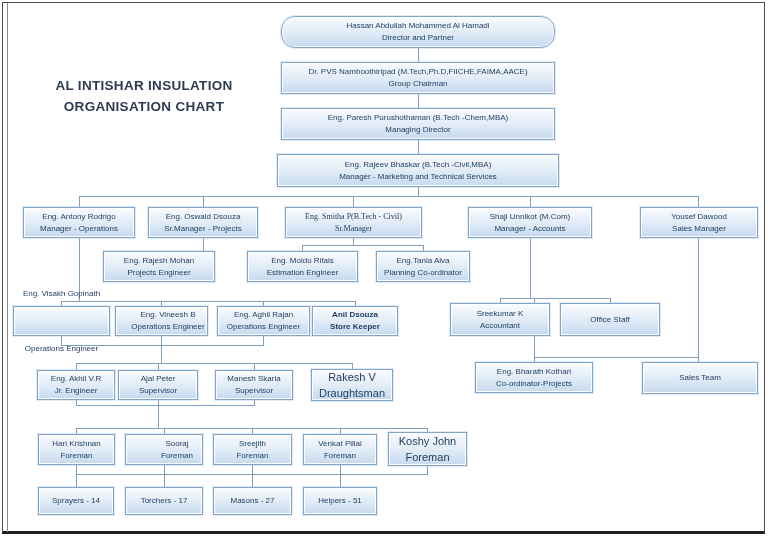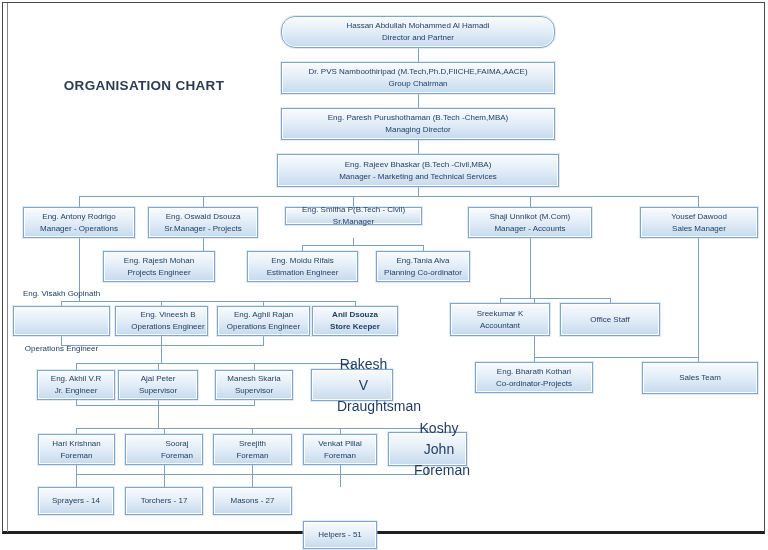"AL INTISHAR INSULATION" div { html: none -> <div>AL INTISHAR INSULATION</div> }
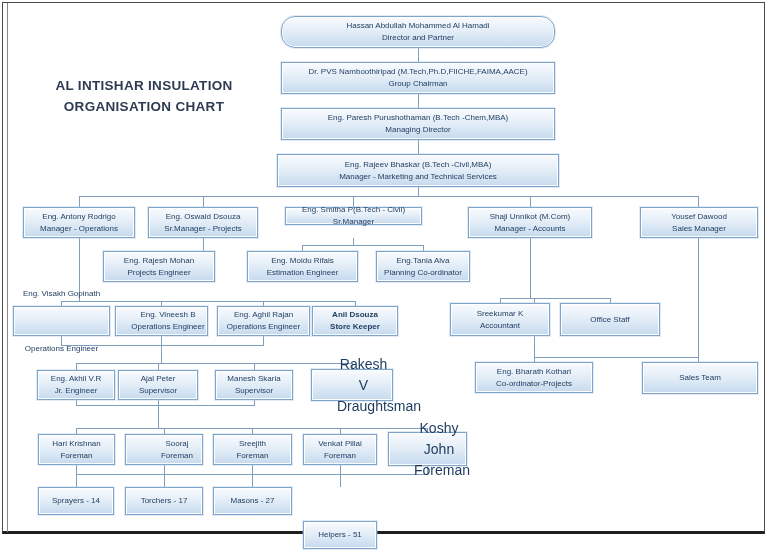"Eng. Smitha P(B.Tech - Civil)" div.box { font-family: none -> Liberation Serif, serif; height: 18px -> 31px }
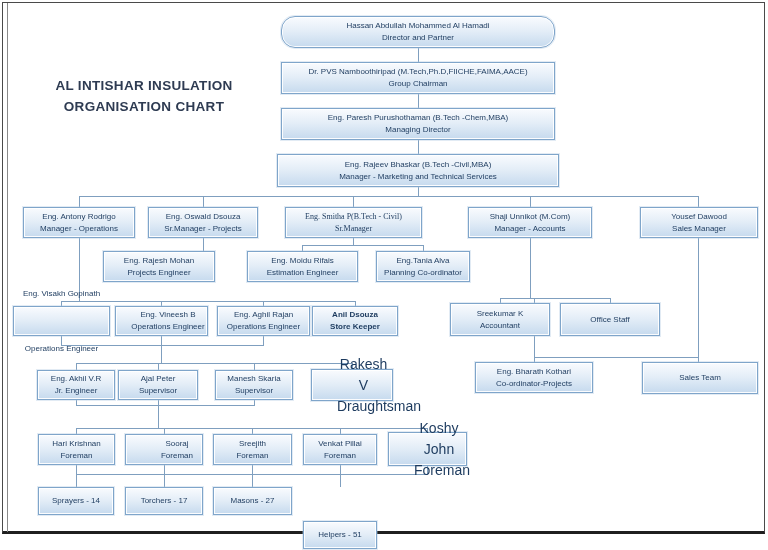"Rakesh V" .box--large { font-size: 14px -> 11px; padding-left: 25px -> none }
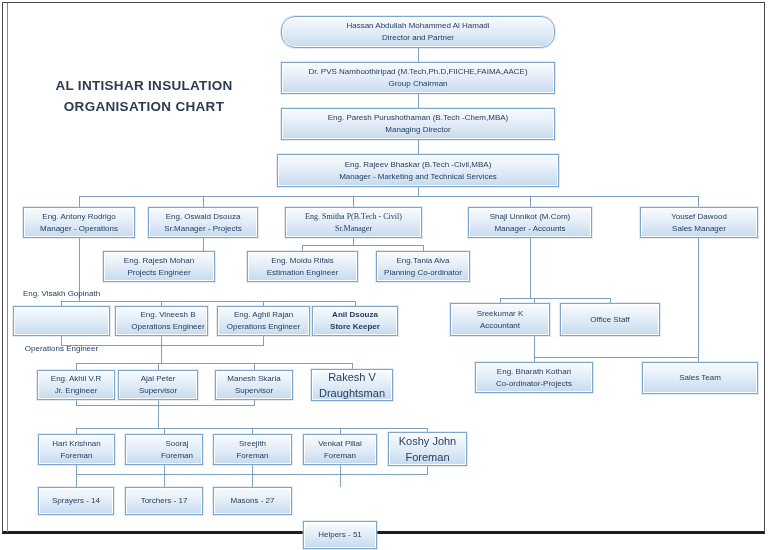"Helpers - 51" div.box { margin-top: 34px -> none }
